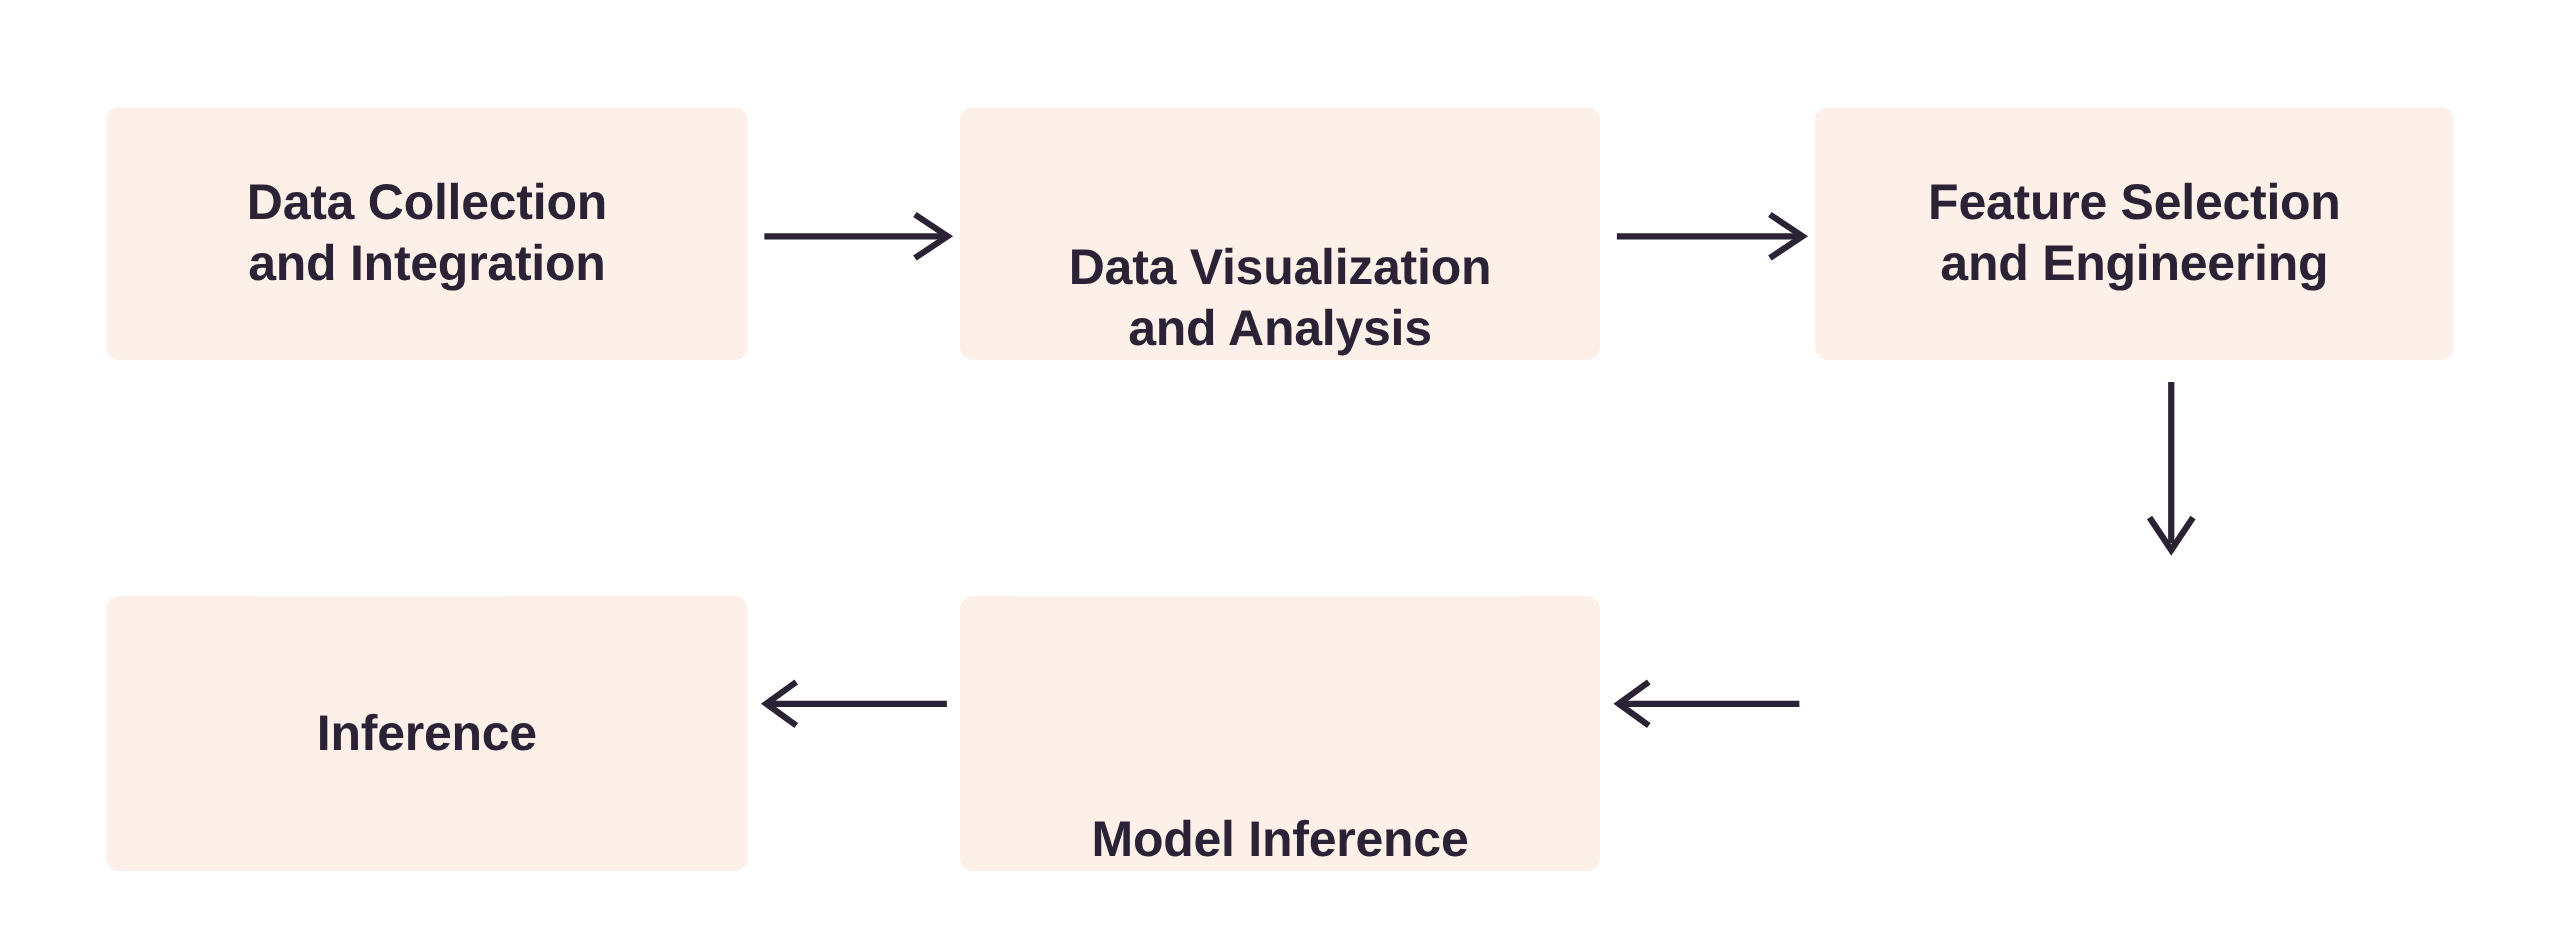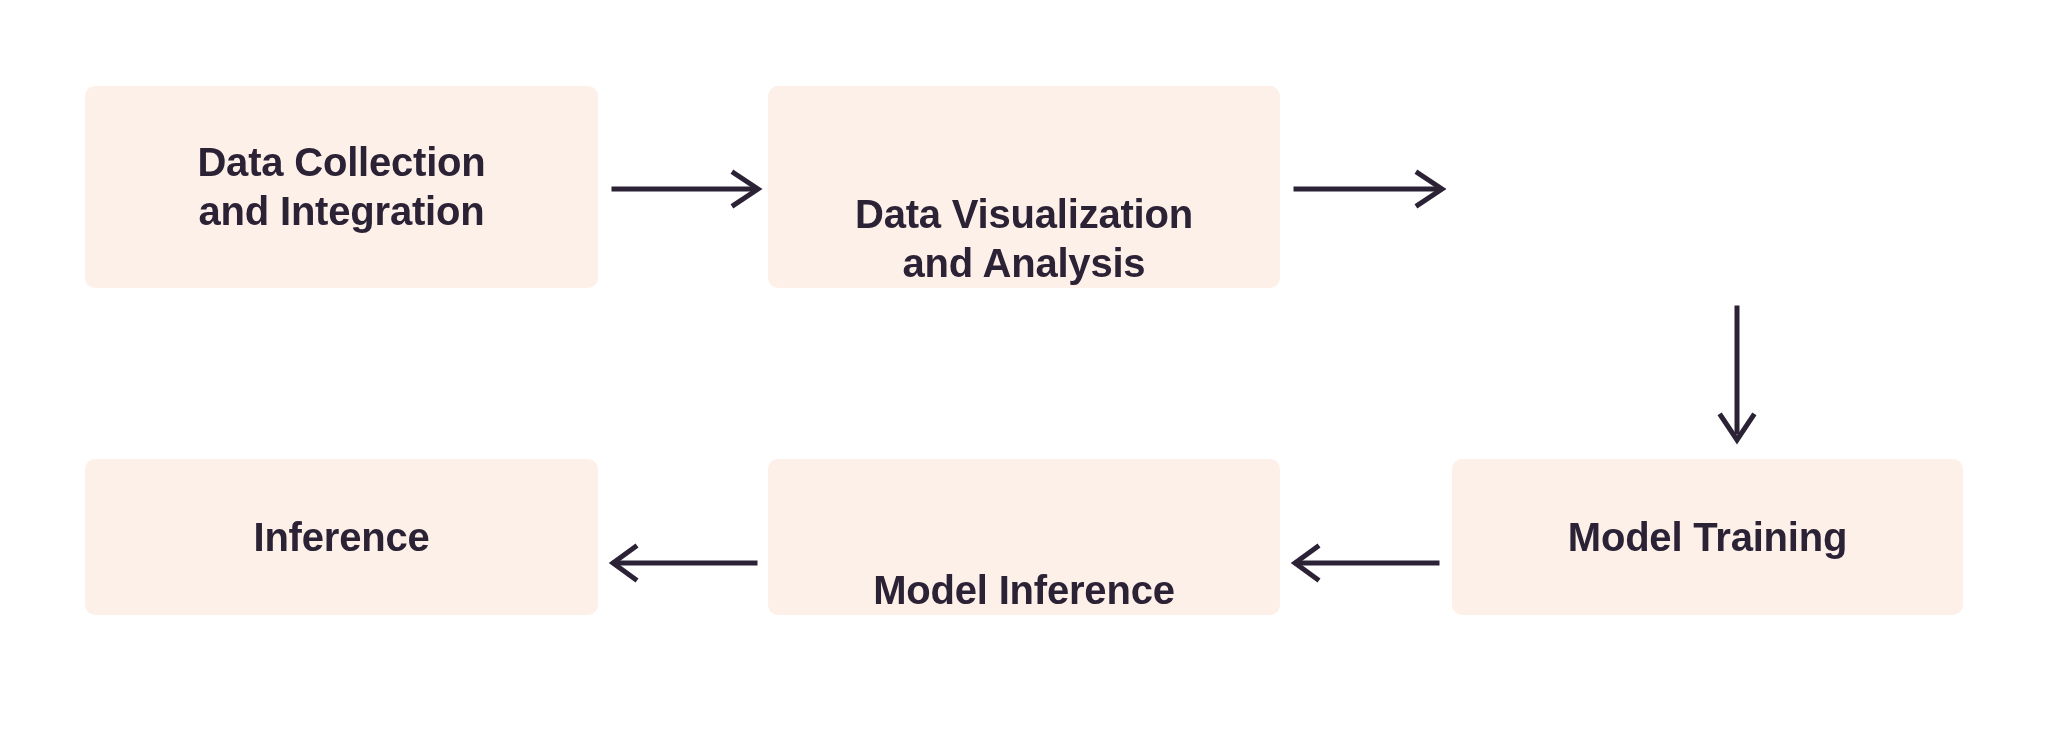"Feature Selection" div.node { html: none -> <div> <span>Feature Selection and Engineering</span> </div> }
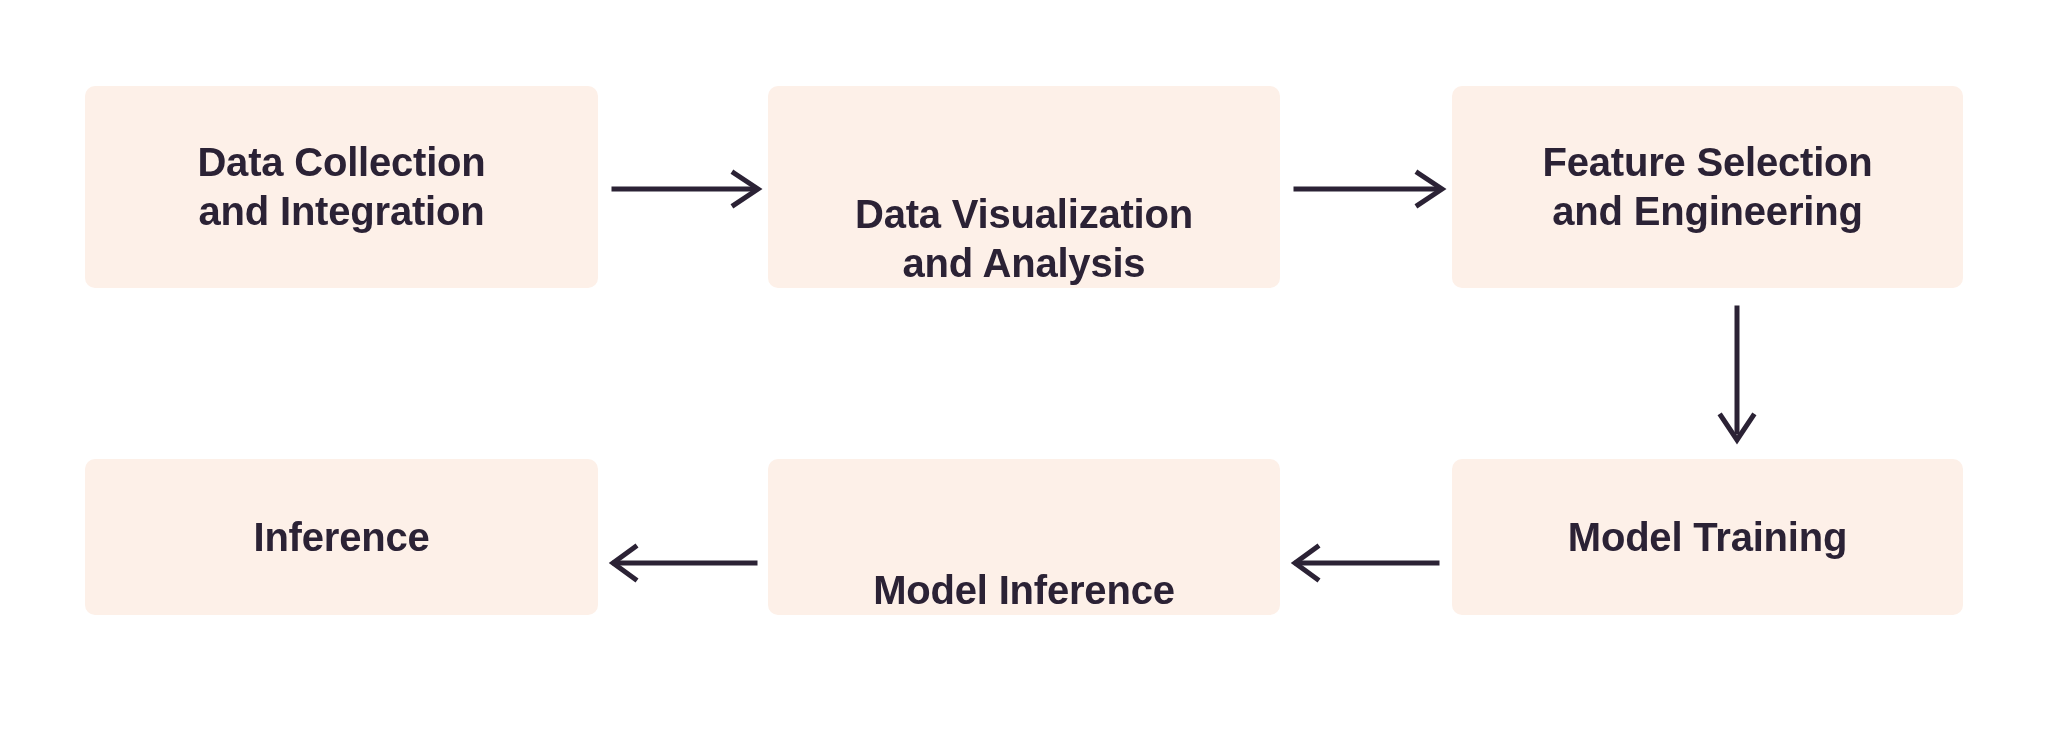"Inference" .r2 { height: 156px -> 220px; top: 459px -> 477px }
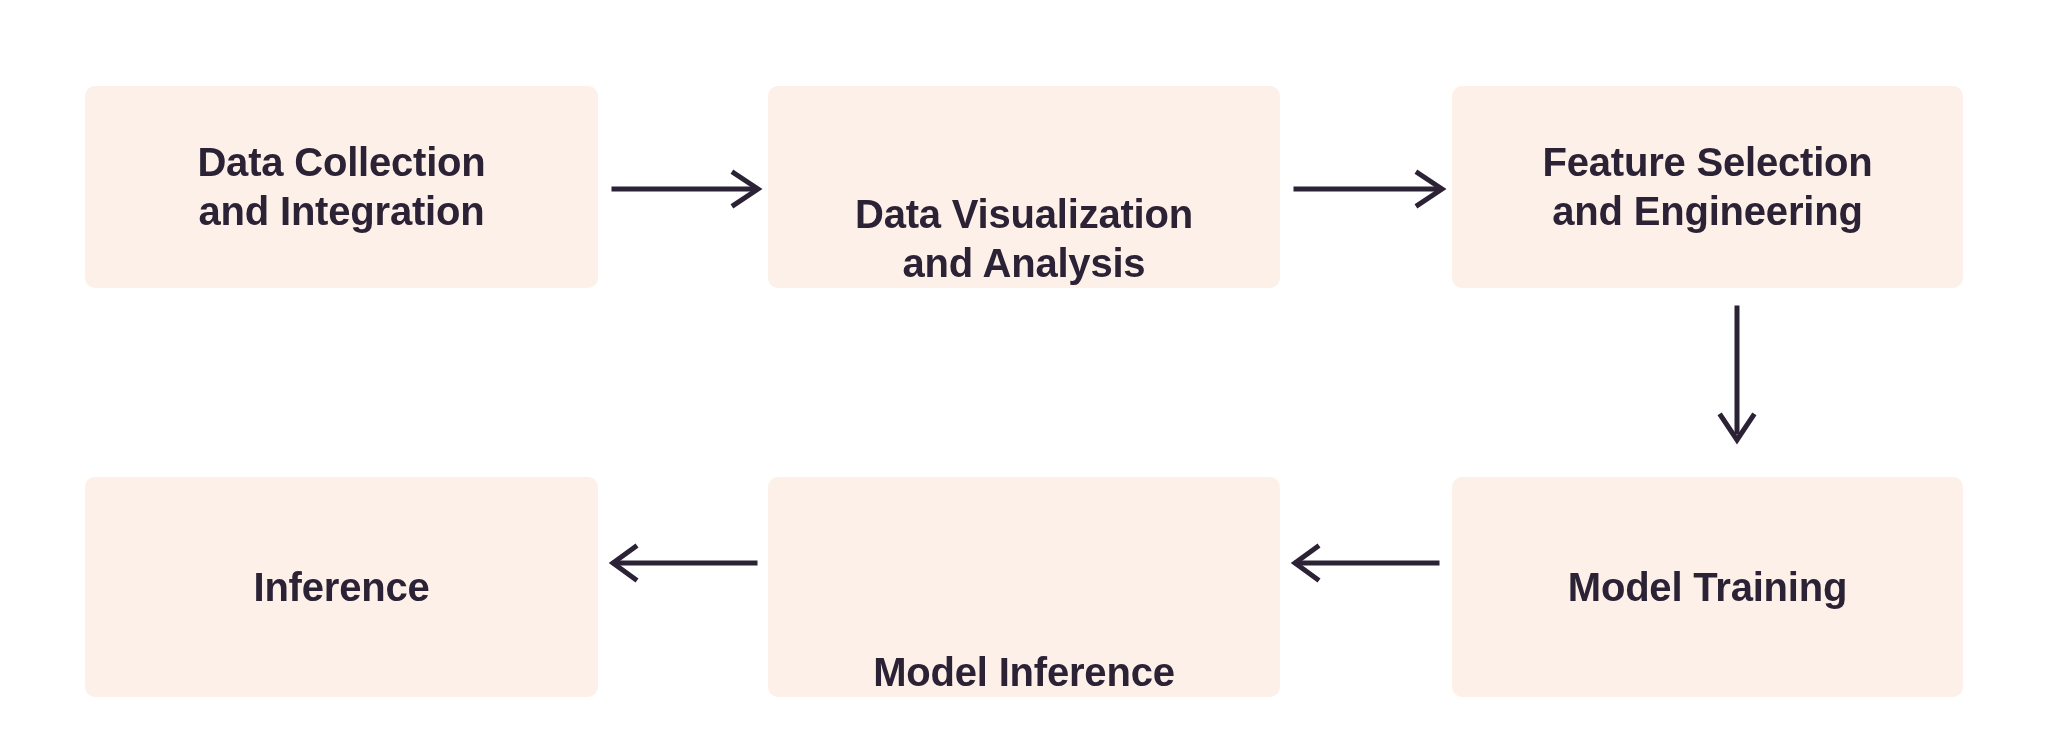"Model Training" div.node { html: <div> <span>Model Training</span> </div> -> none }
